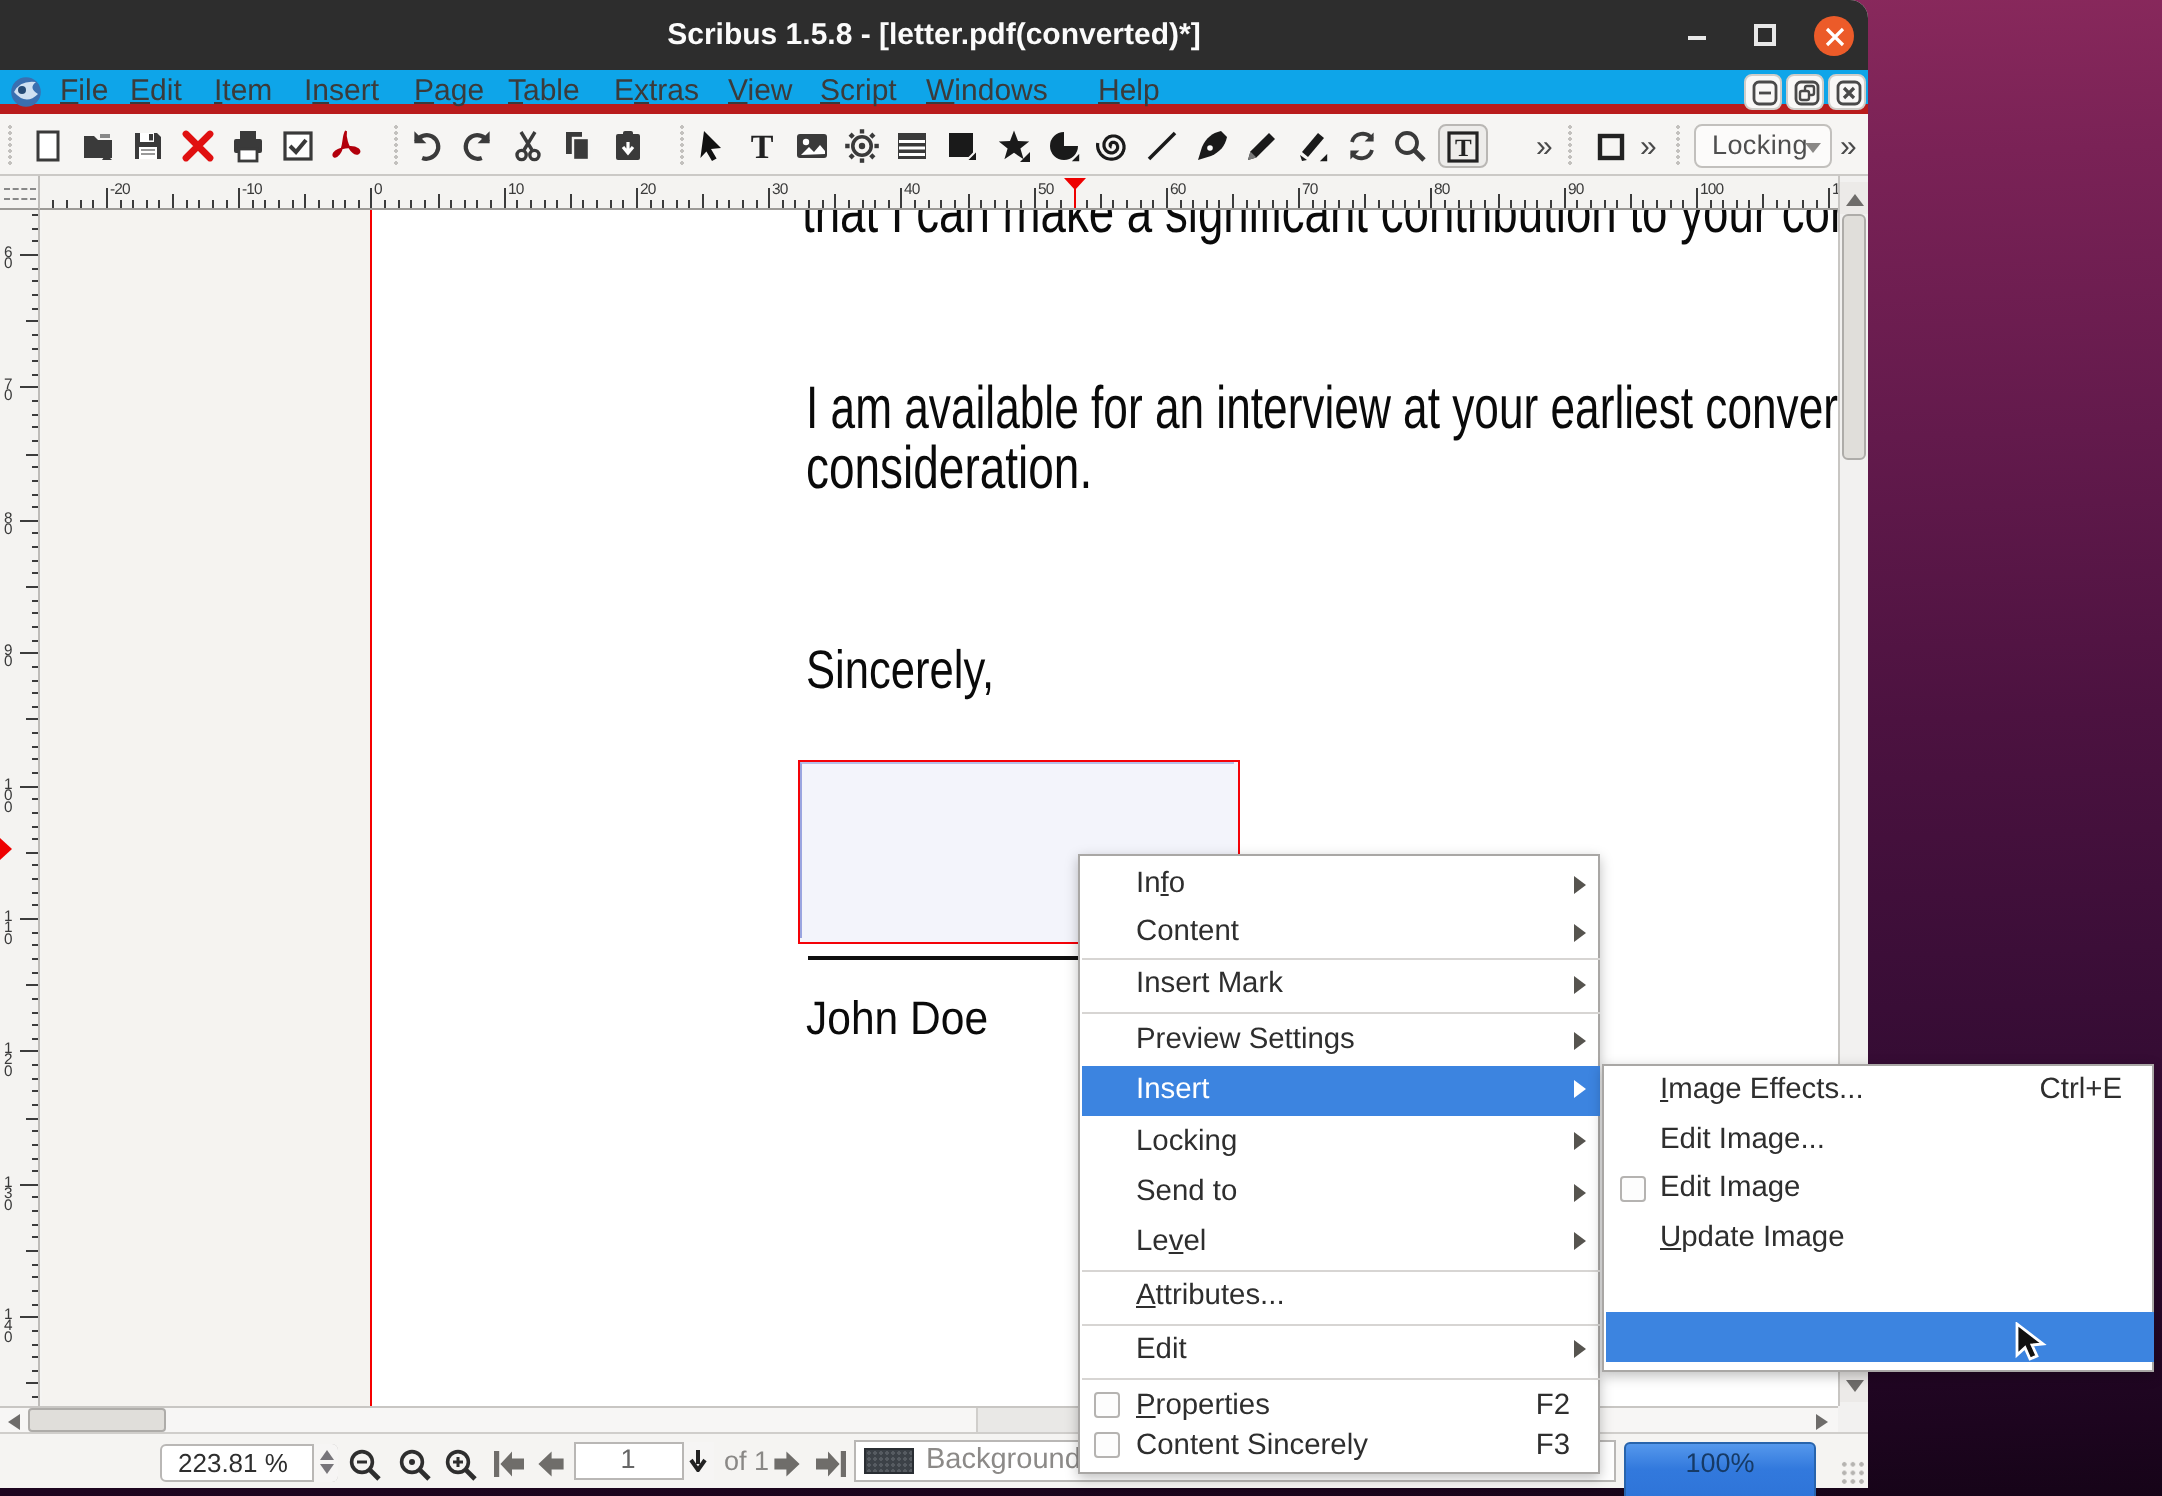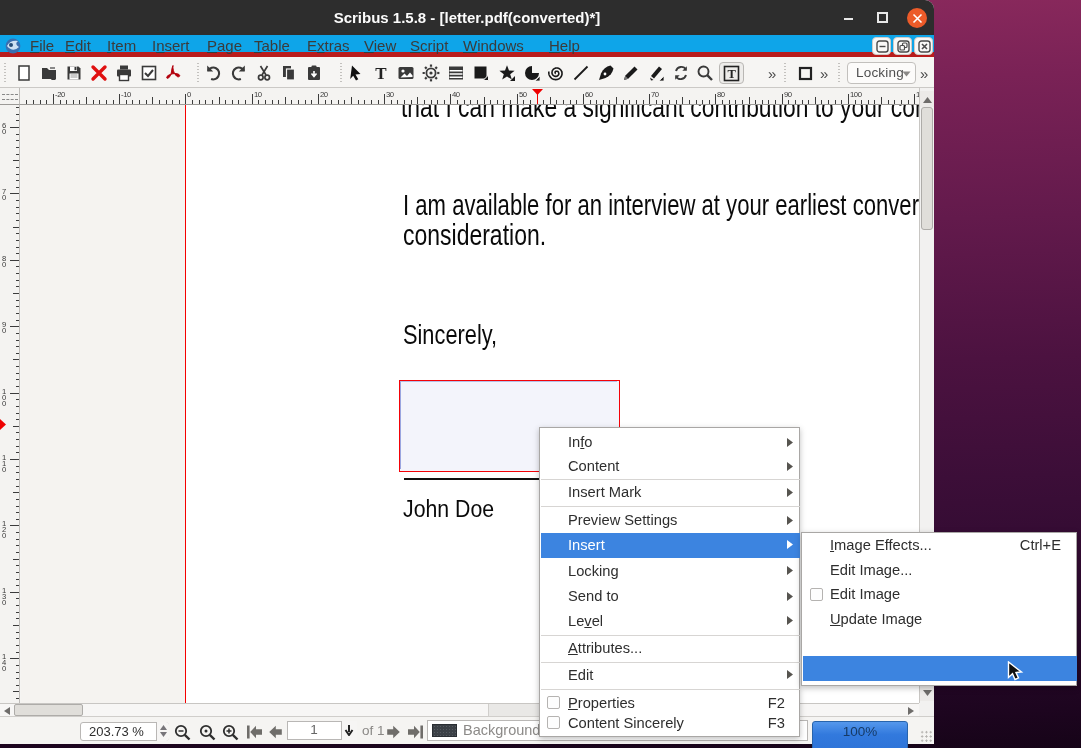"203.73 %" div.abs { text: 203.73 -> 223.81 }
